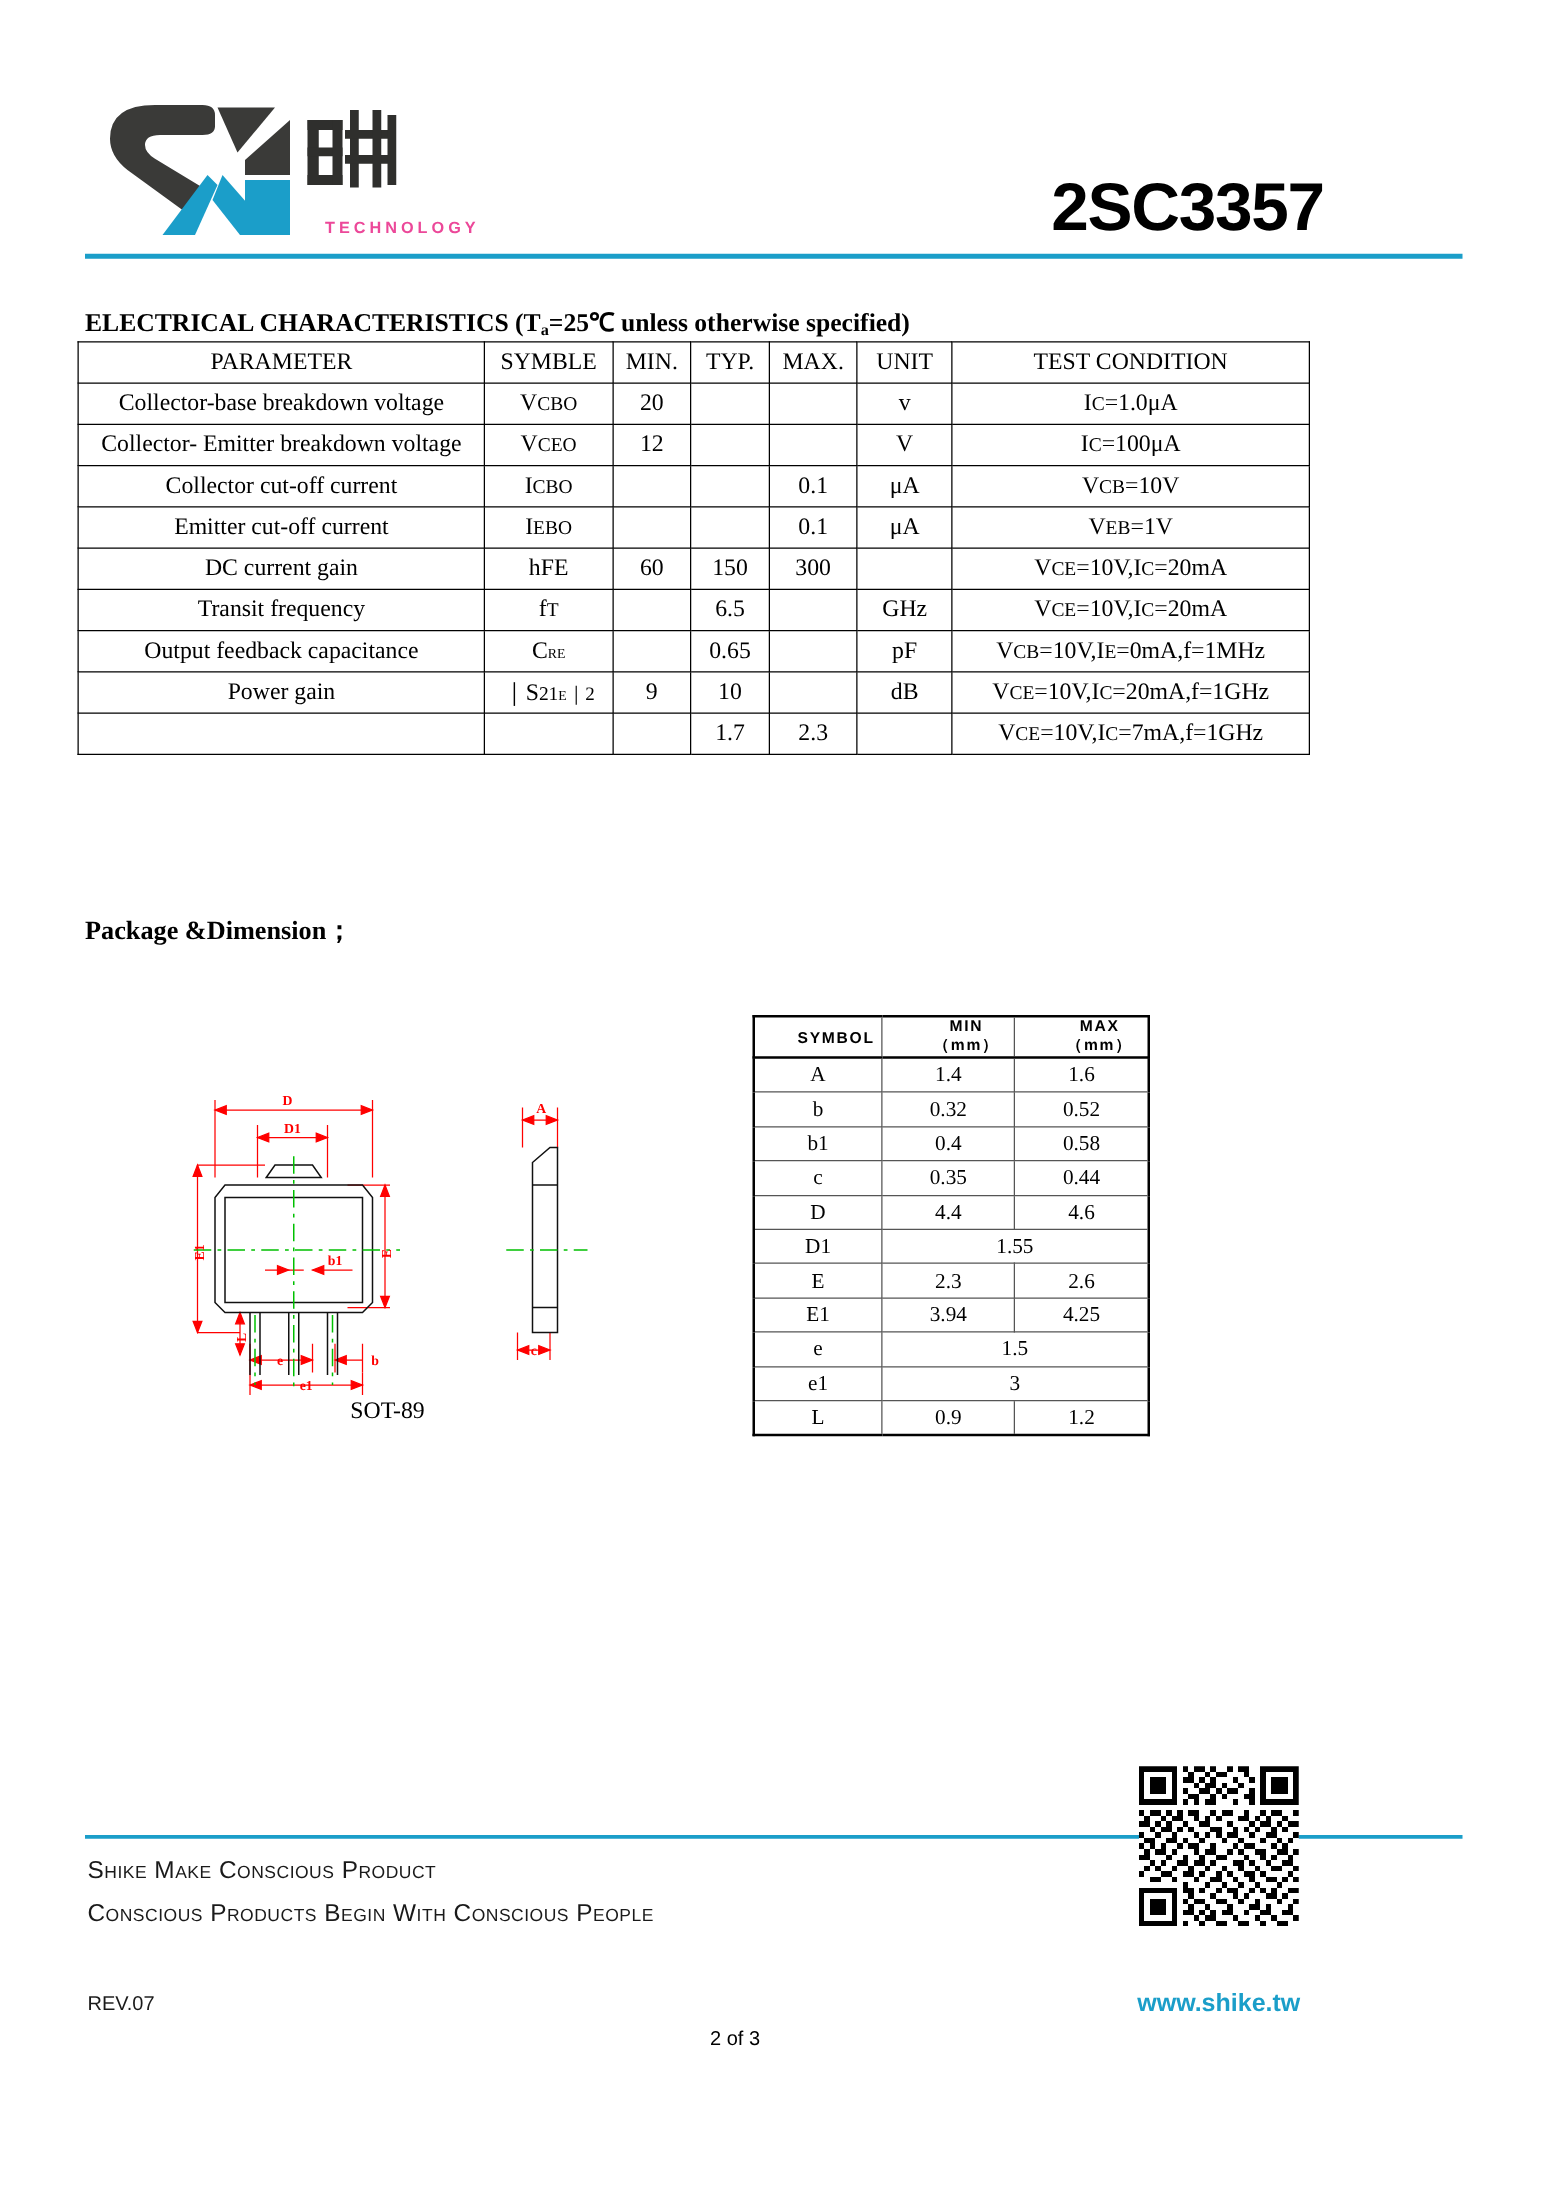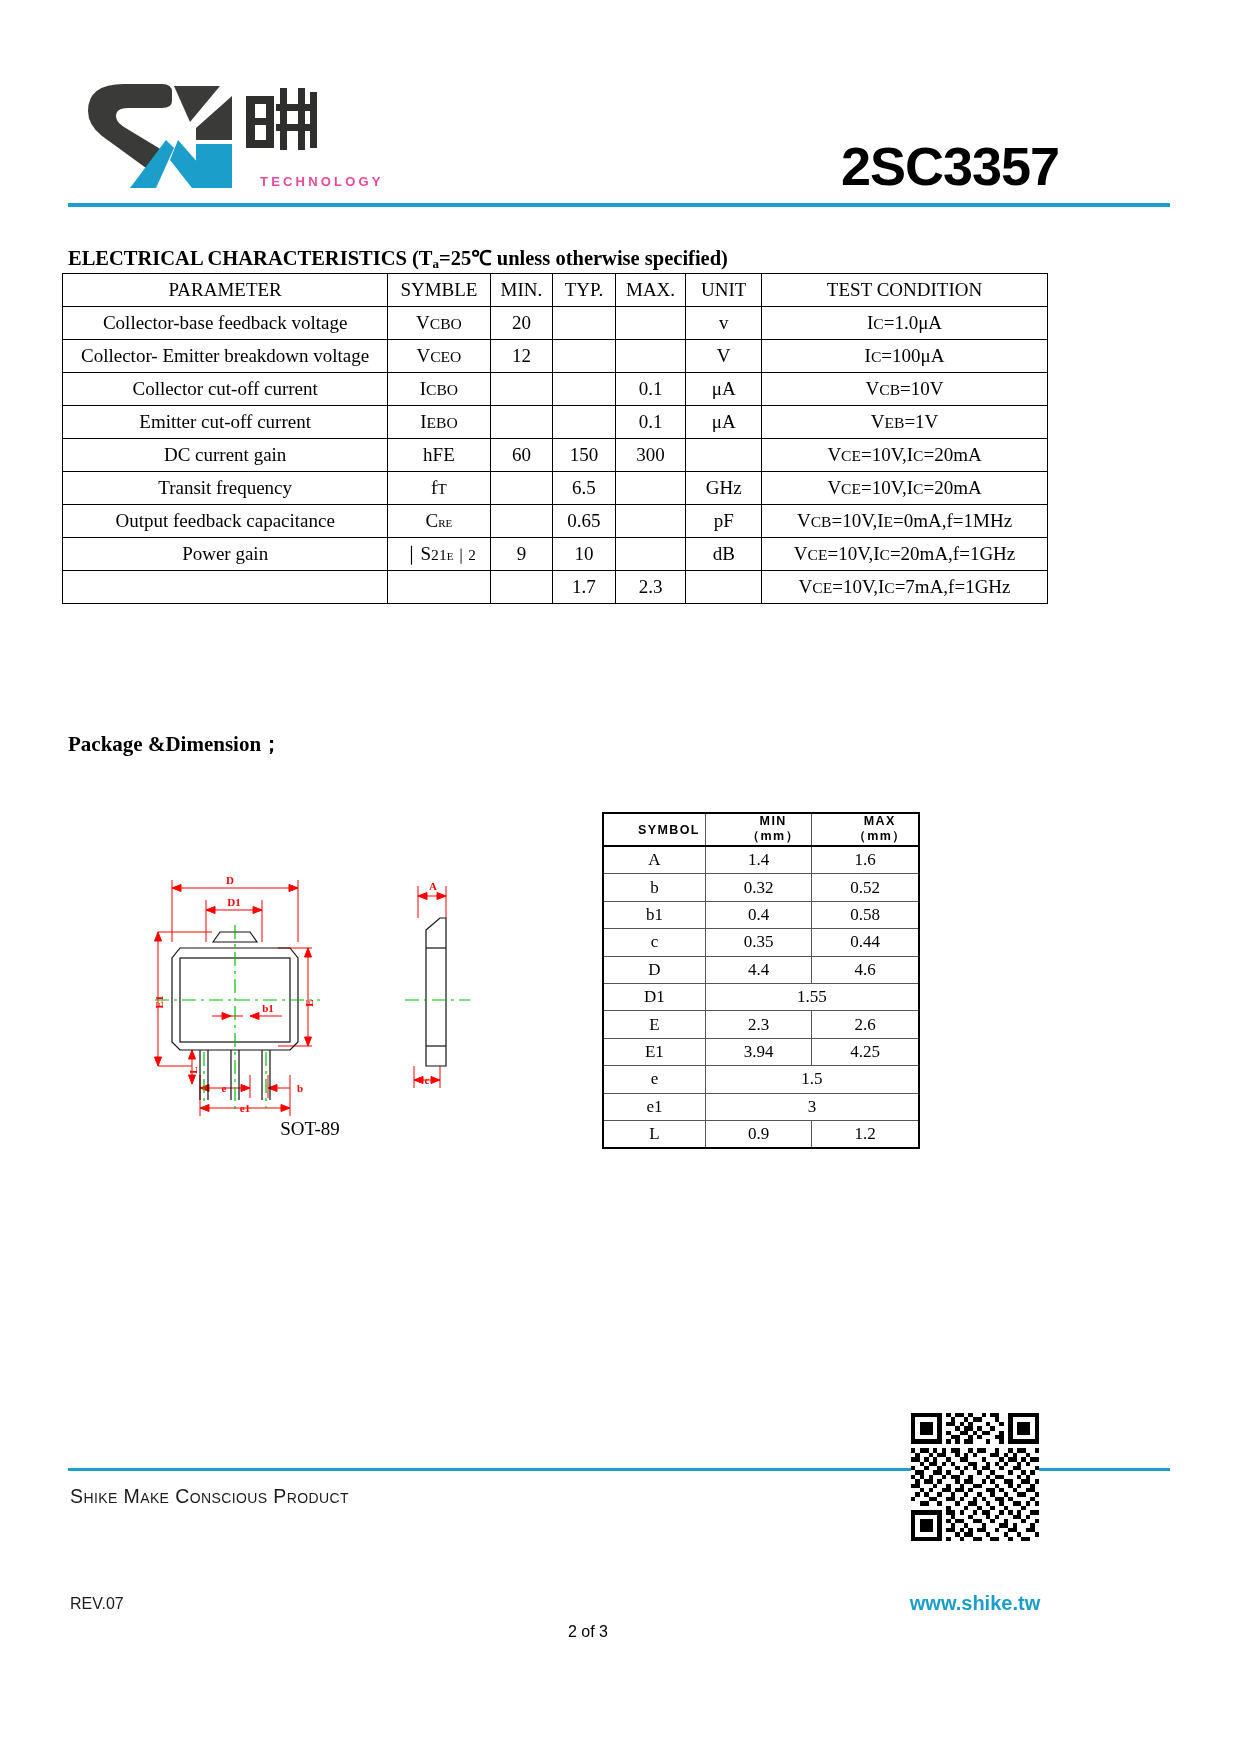"Collector-base feedback voltage" td.c-param { text: feedback -> breakdown }
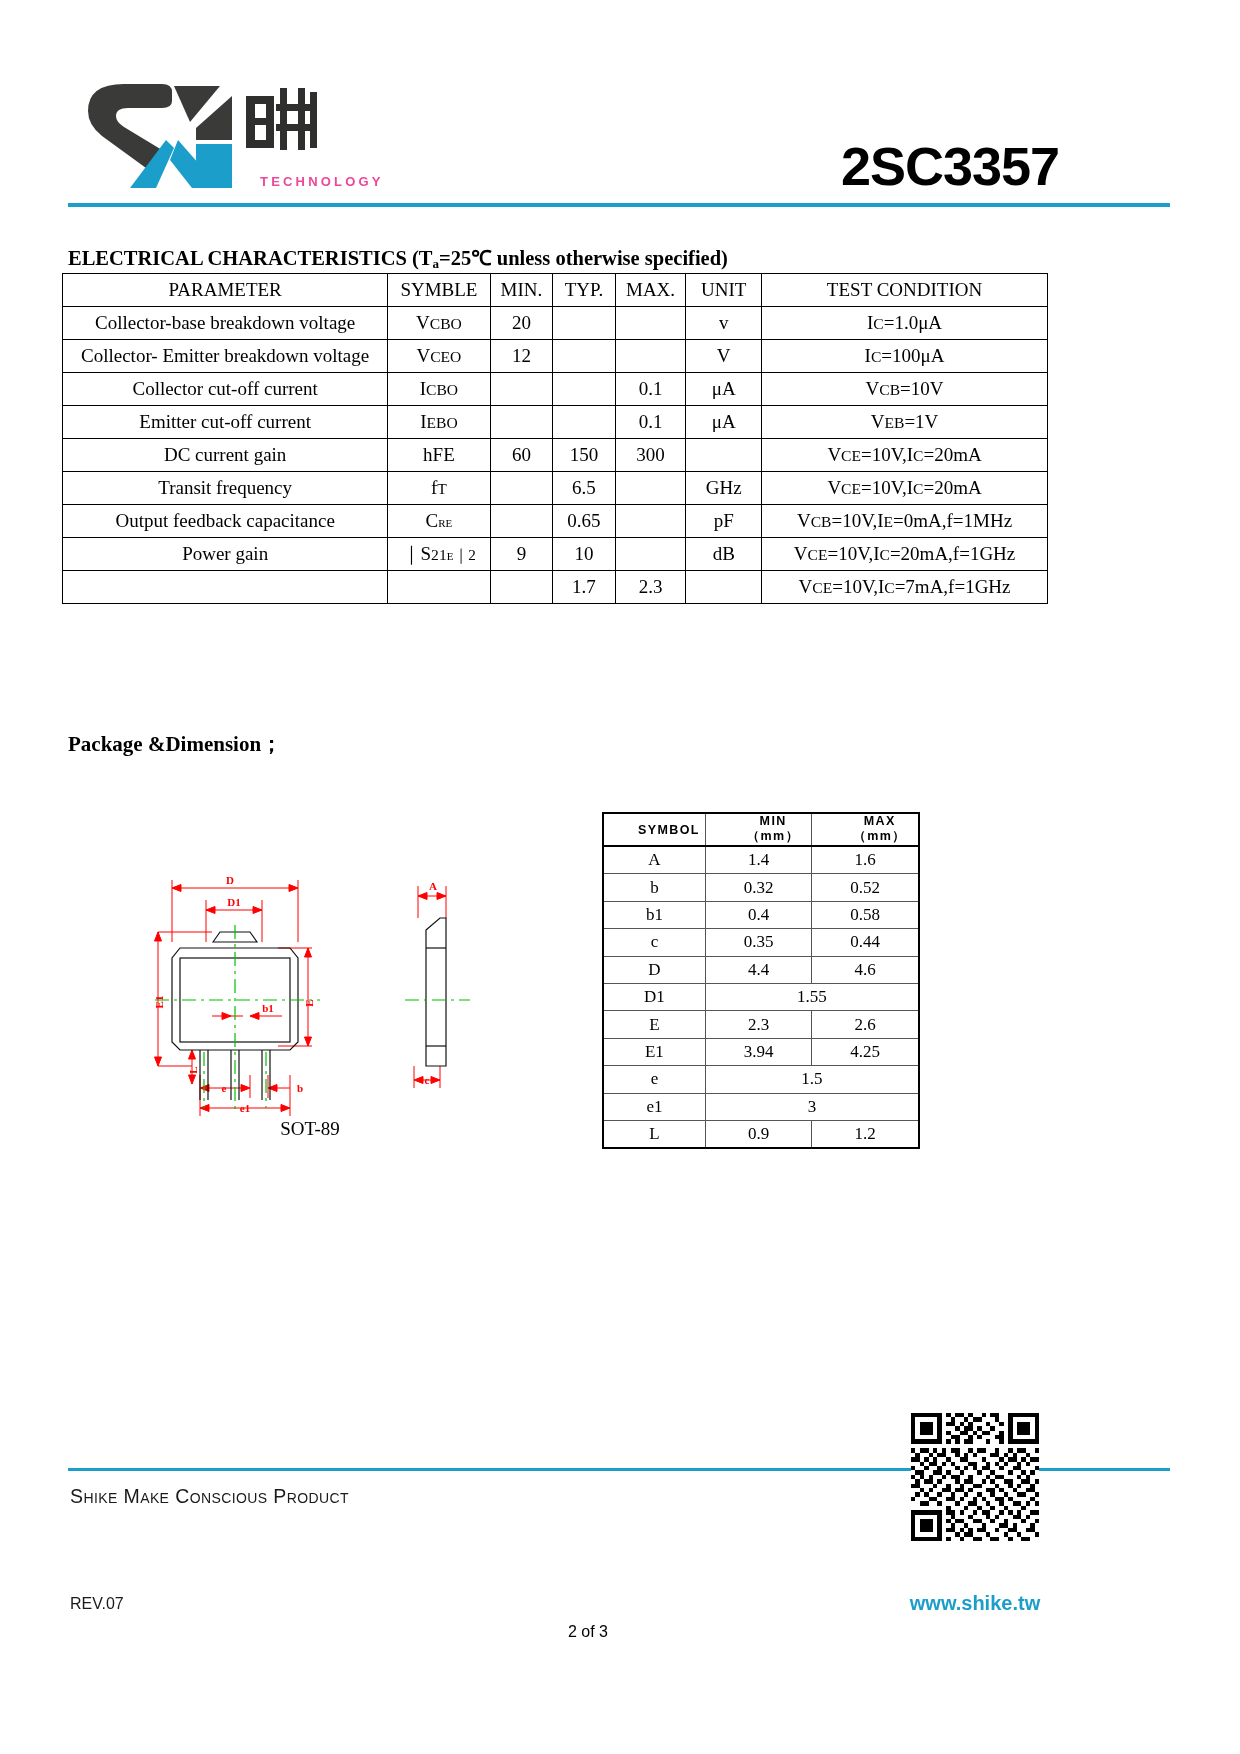"Conscious Products Begin With Conscious" div.slogan { html: none -> <div>Conscious Products Begin With Conscious People</div> }
